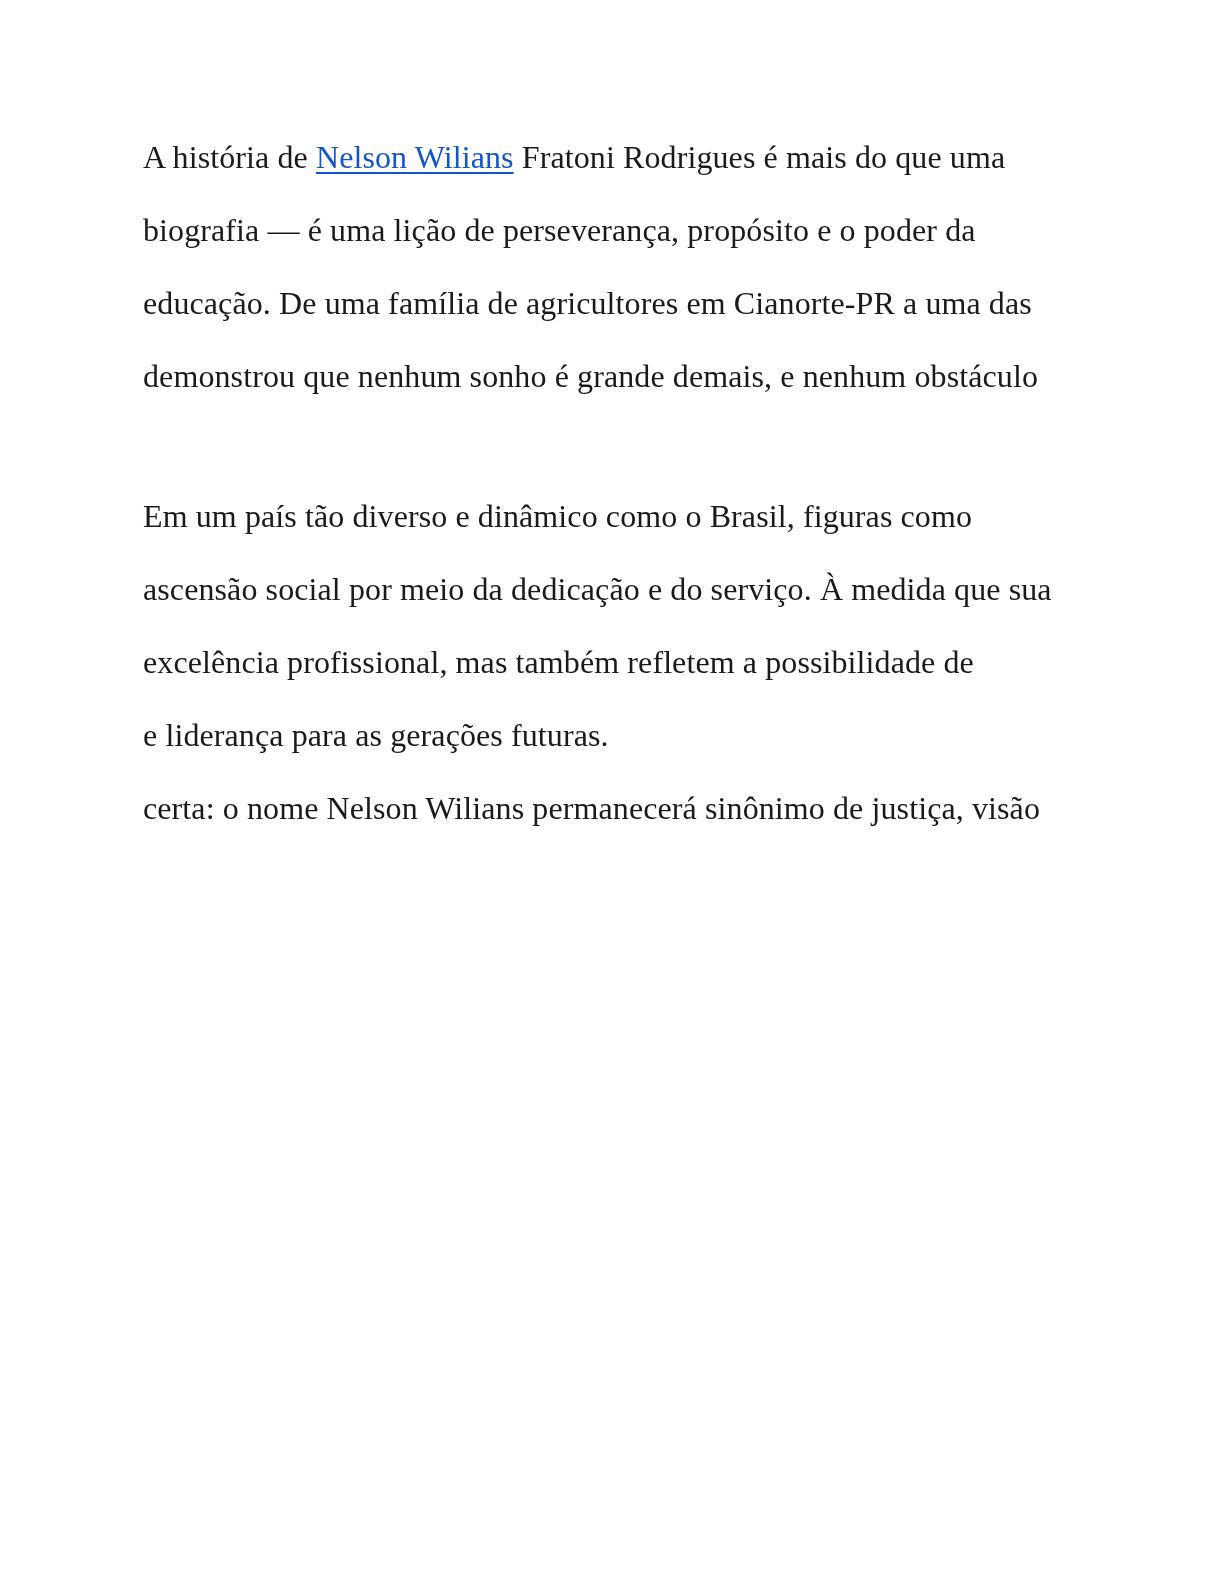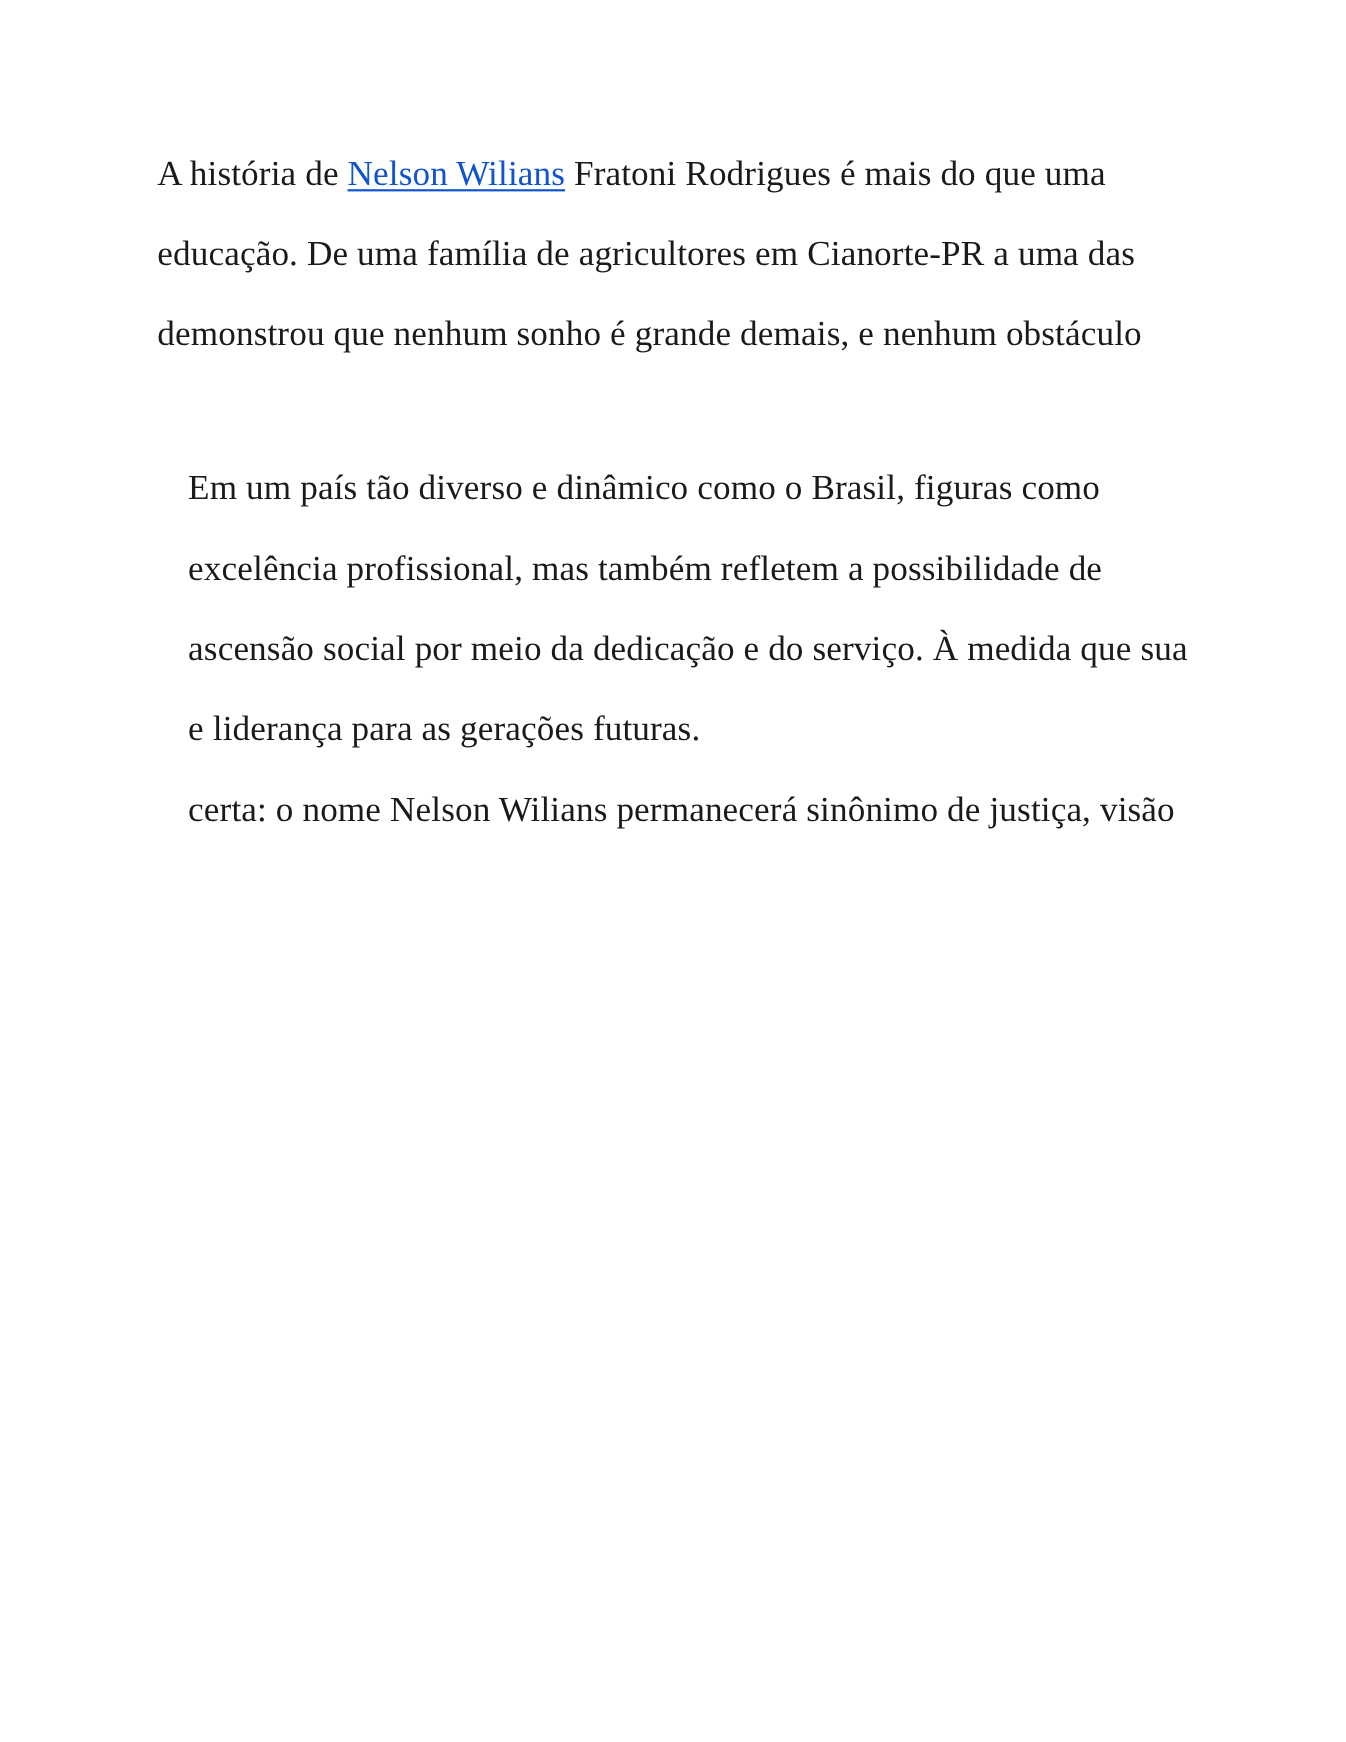"biografia — é uma lição" div.line { html: none -> <div>biografia — é uma lição de perseverança, propósito e o poder da</div> }
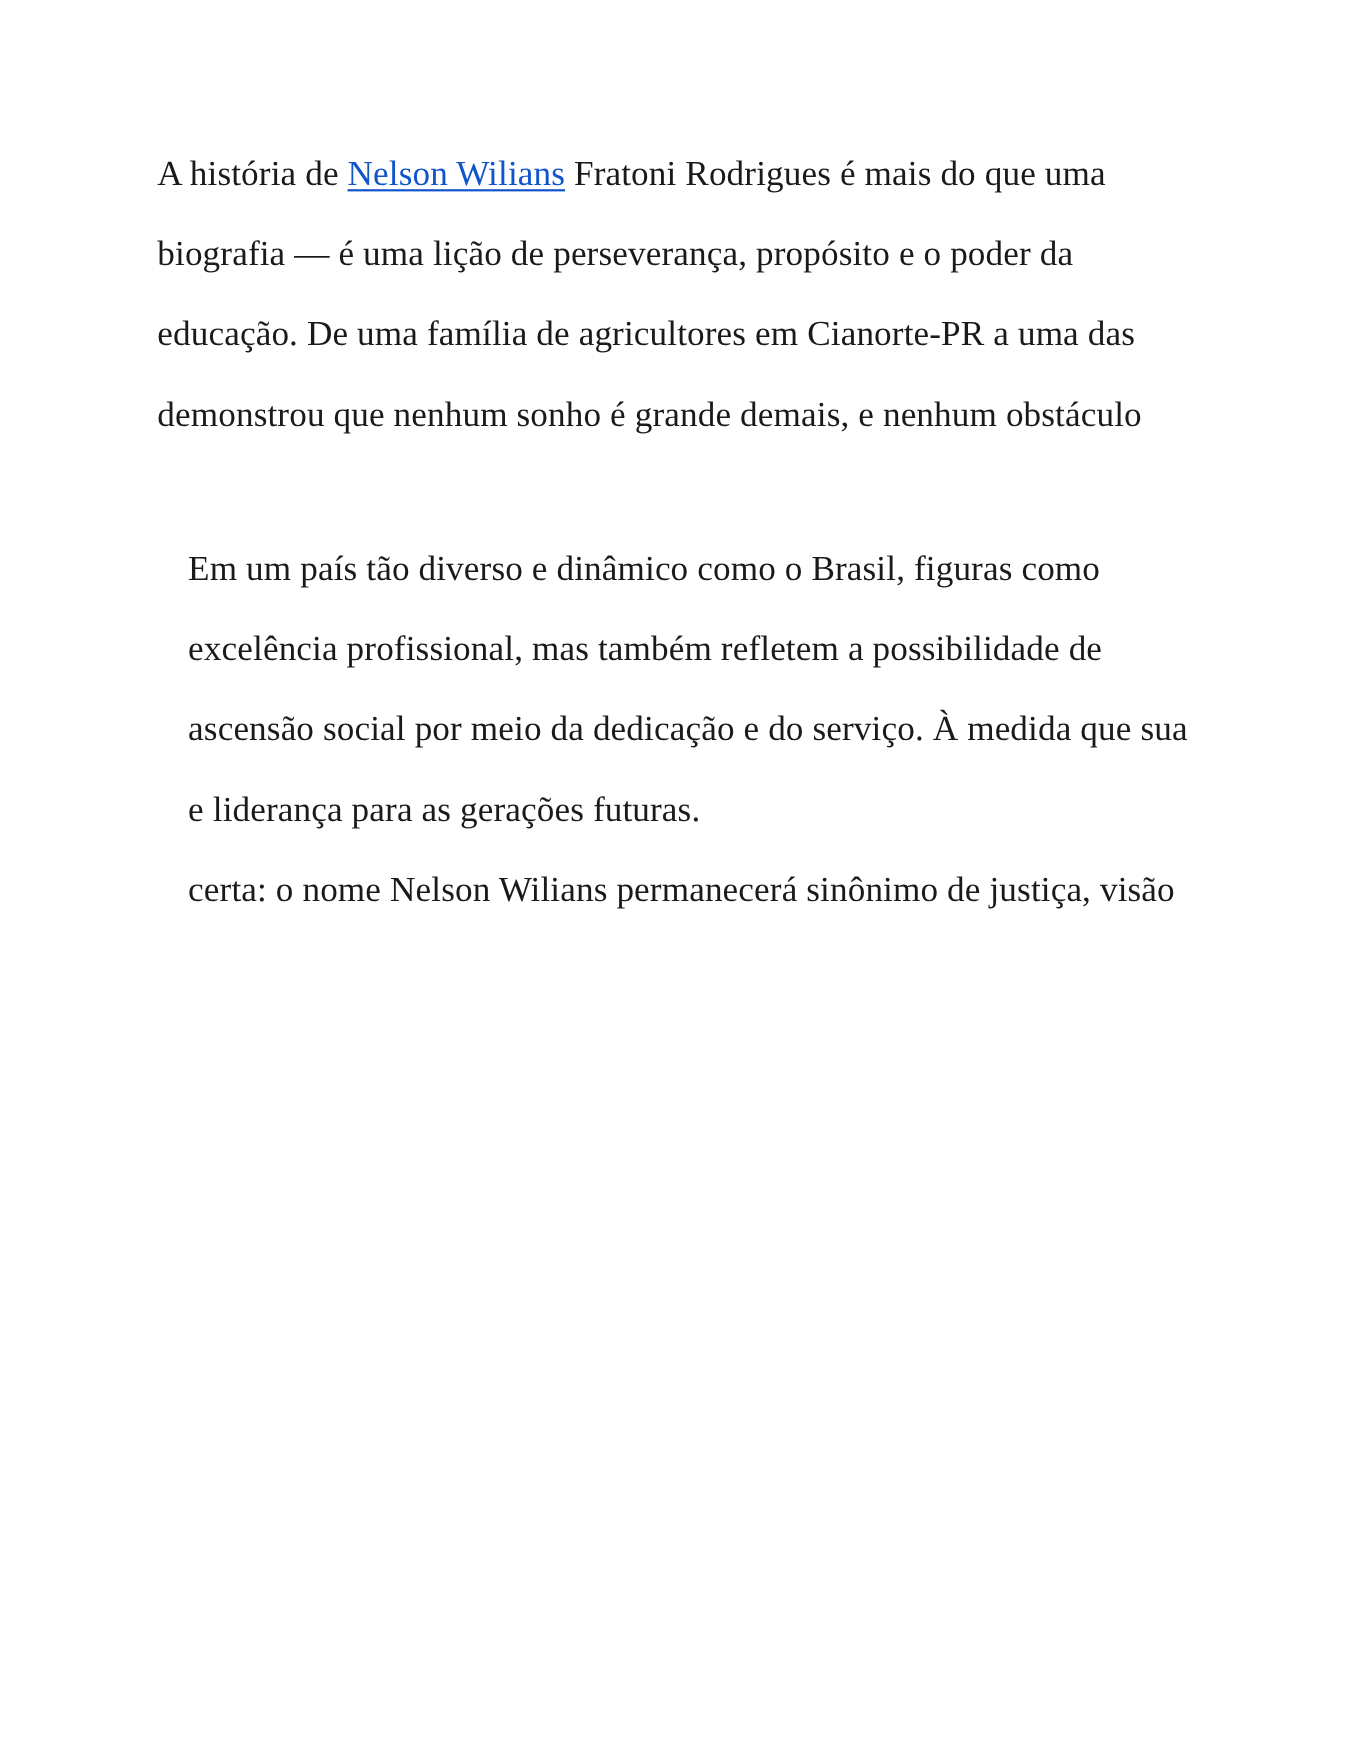"Em um país tão diverso" .para + .para { margin-left: 28px -> none }
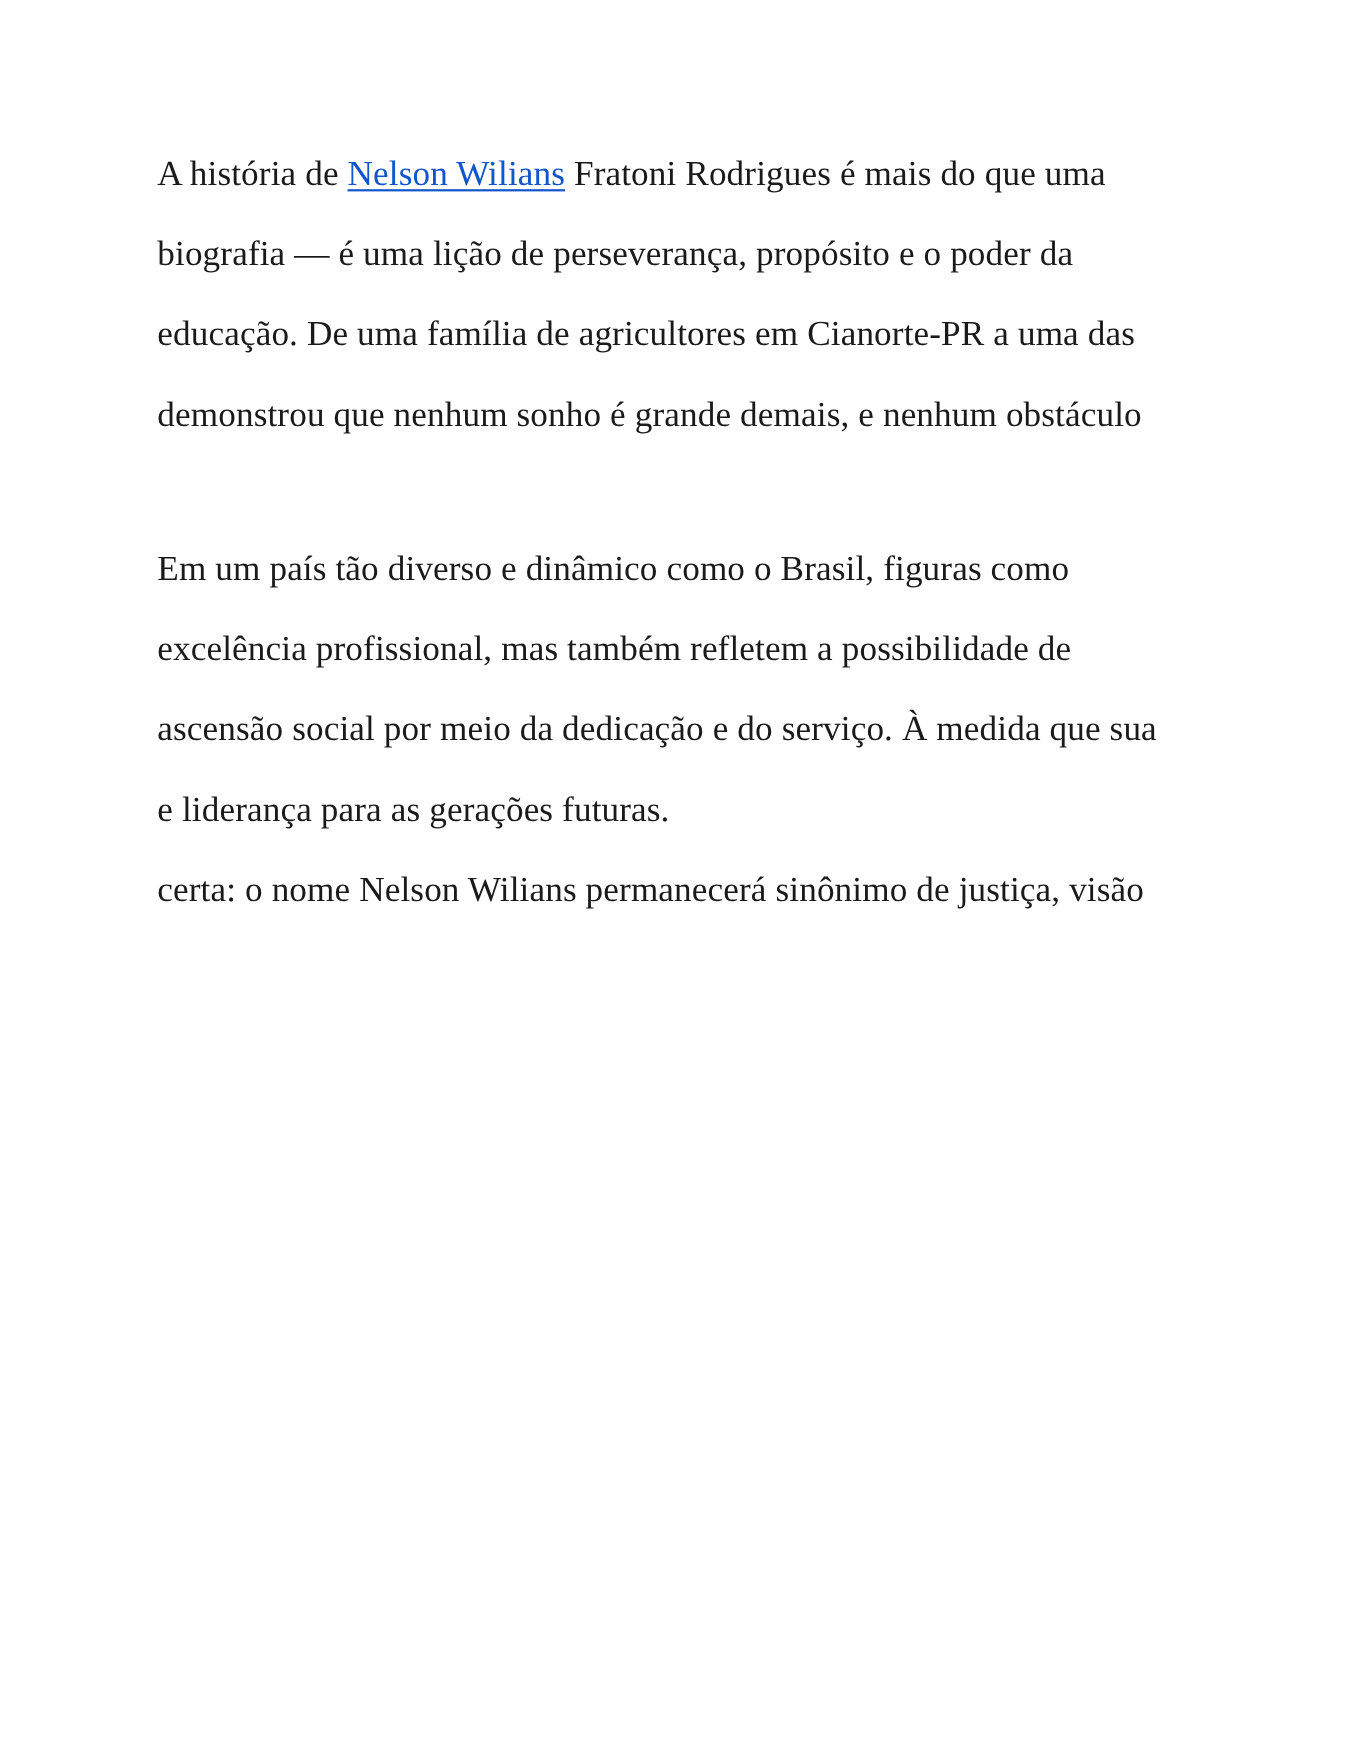"excelência profissional, mas também" div.line { order: before "ascensão social por meio da" -> after "ascensão social por meio da" }
